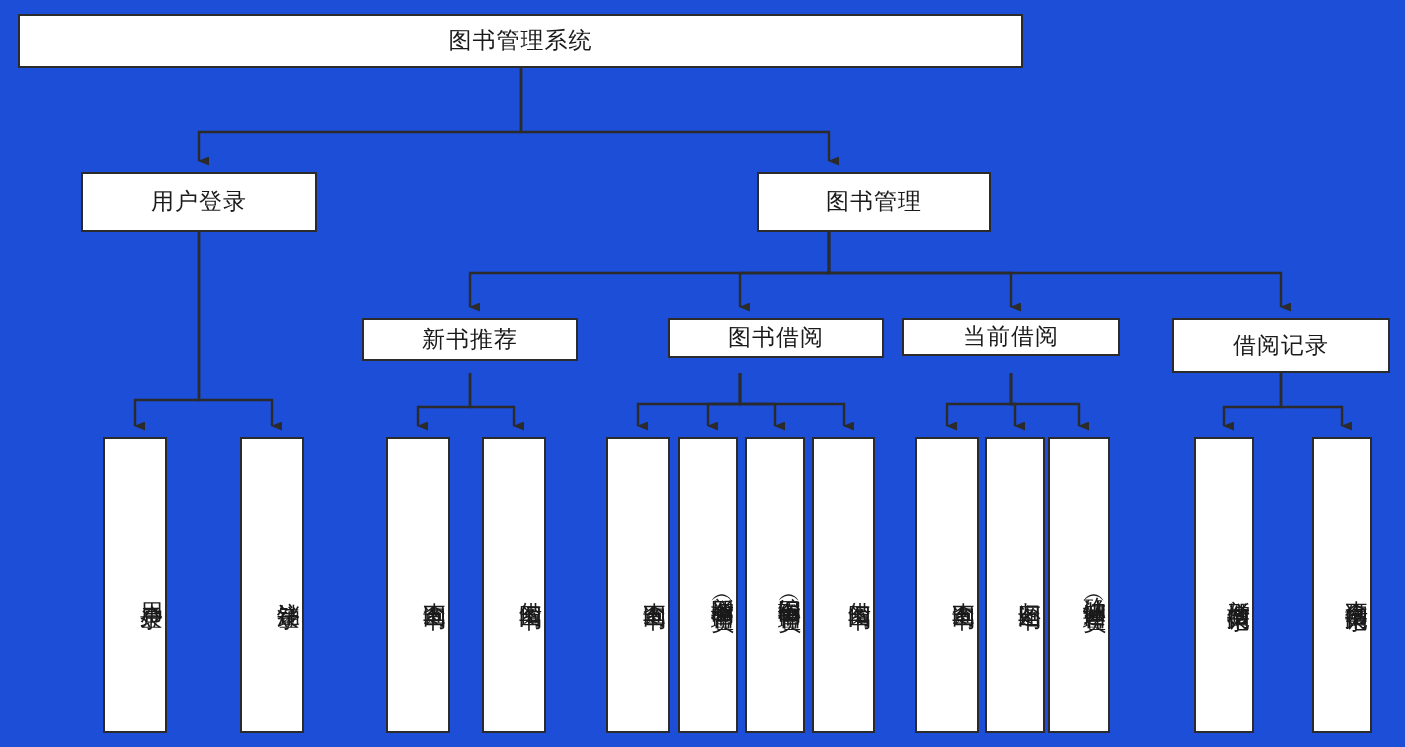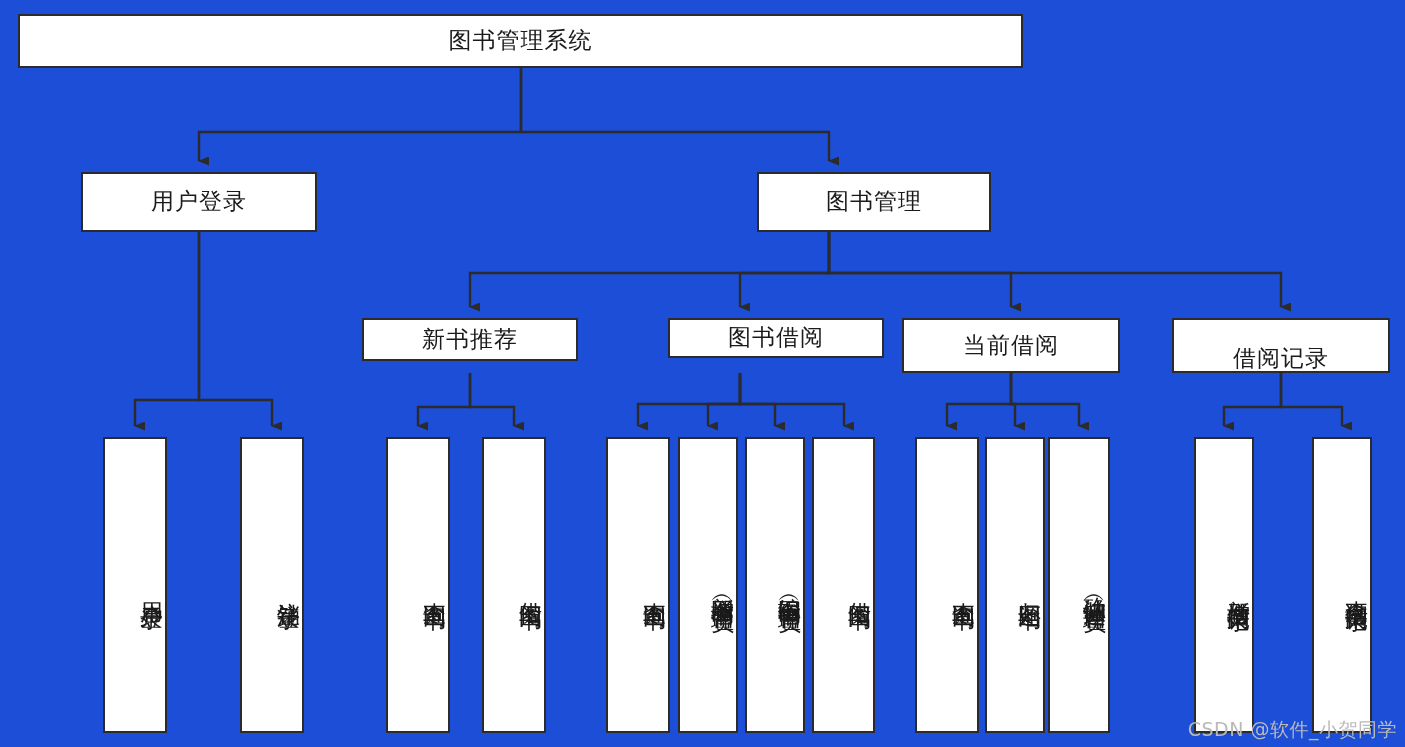"当前借阅" div.node { height: 55px -> 38px }
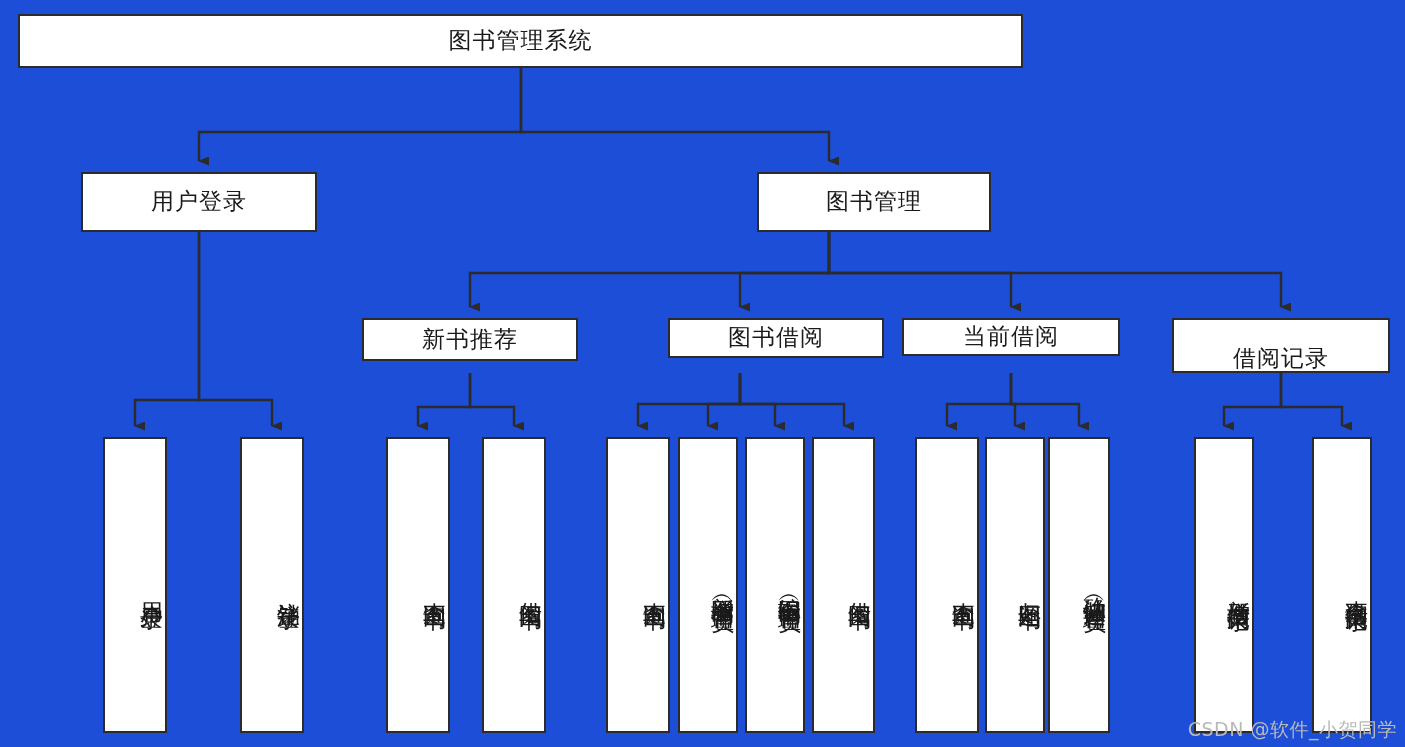"借阅记录" div.node { align-items: flex-end -> none }
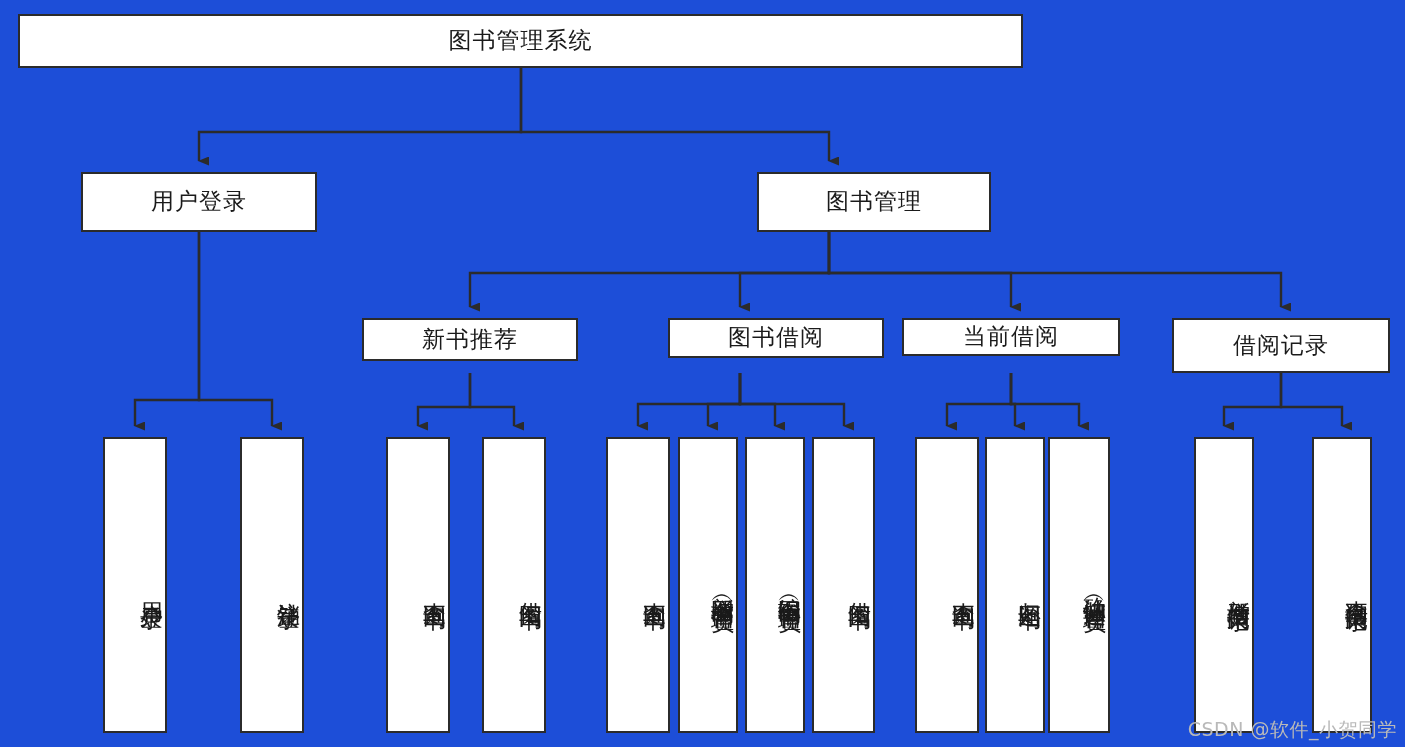"CSDN @软件_小贺同学" div { html: <div>CSDN @软件_小贺同学</div> -> none }
